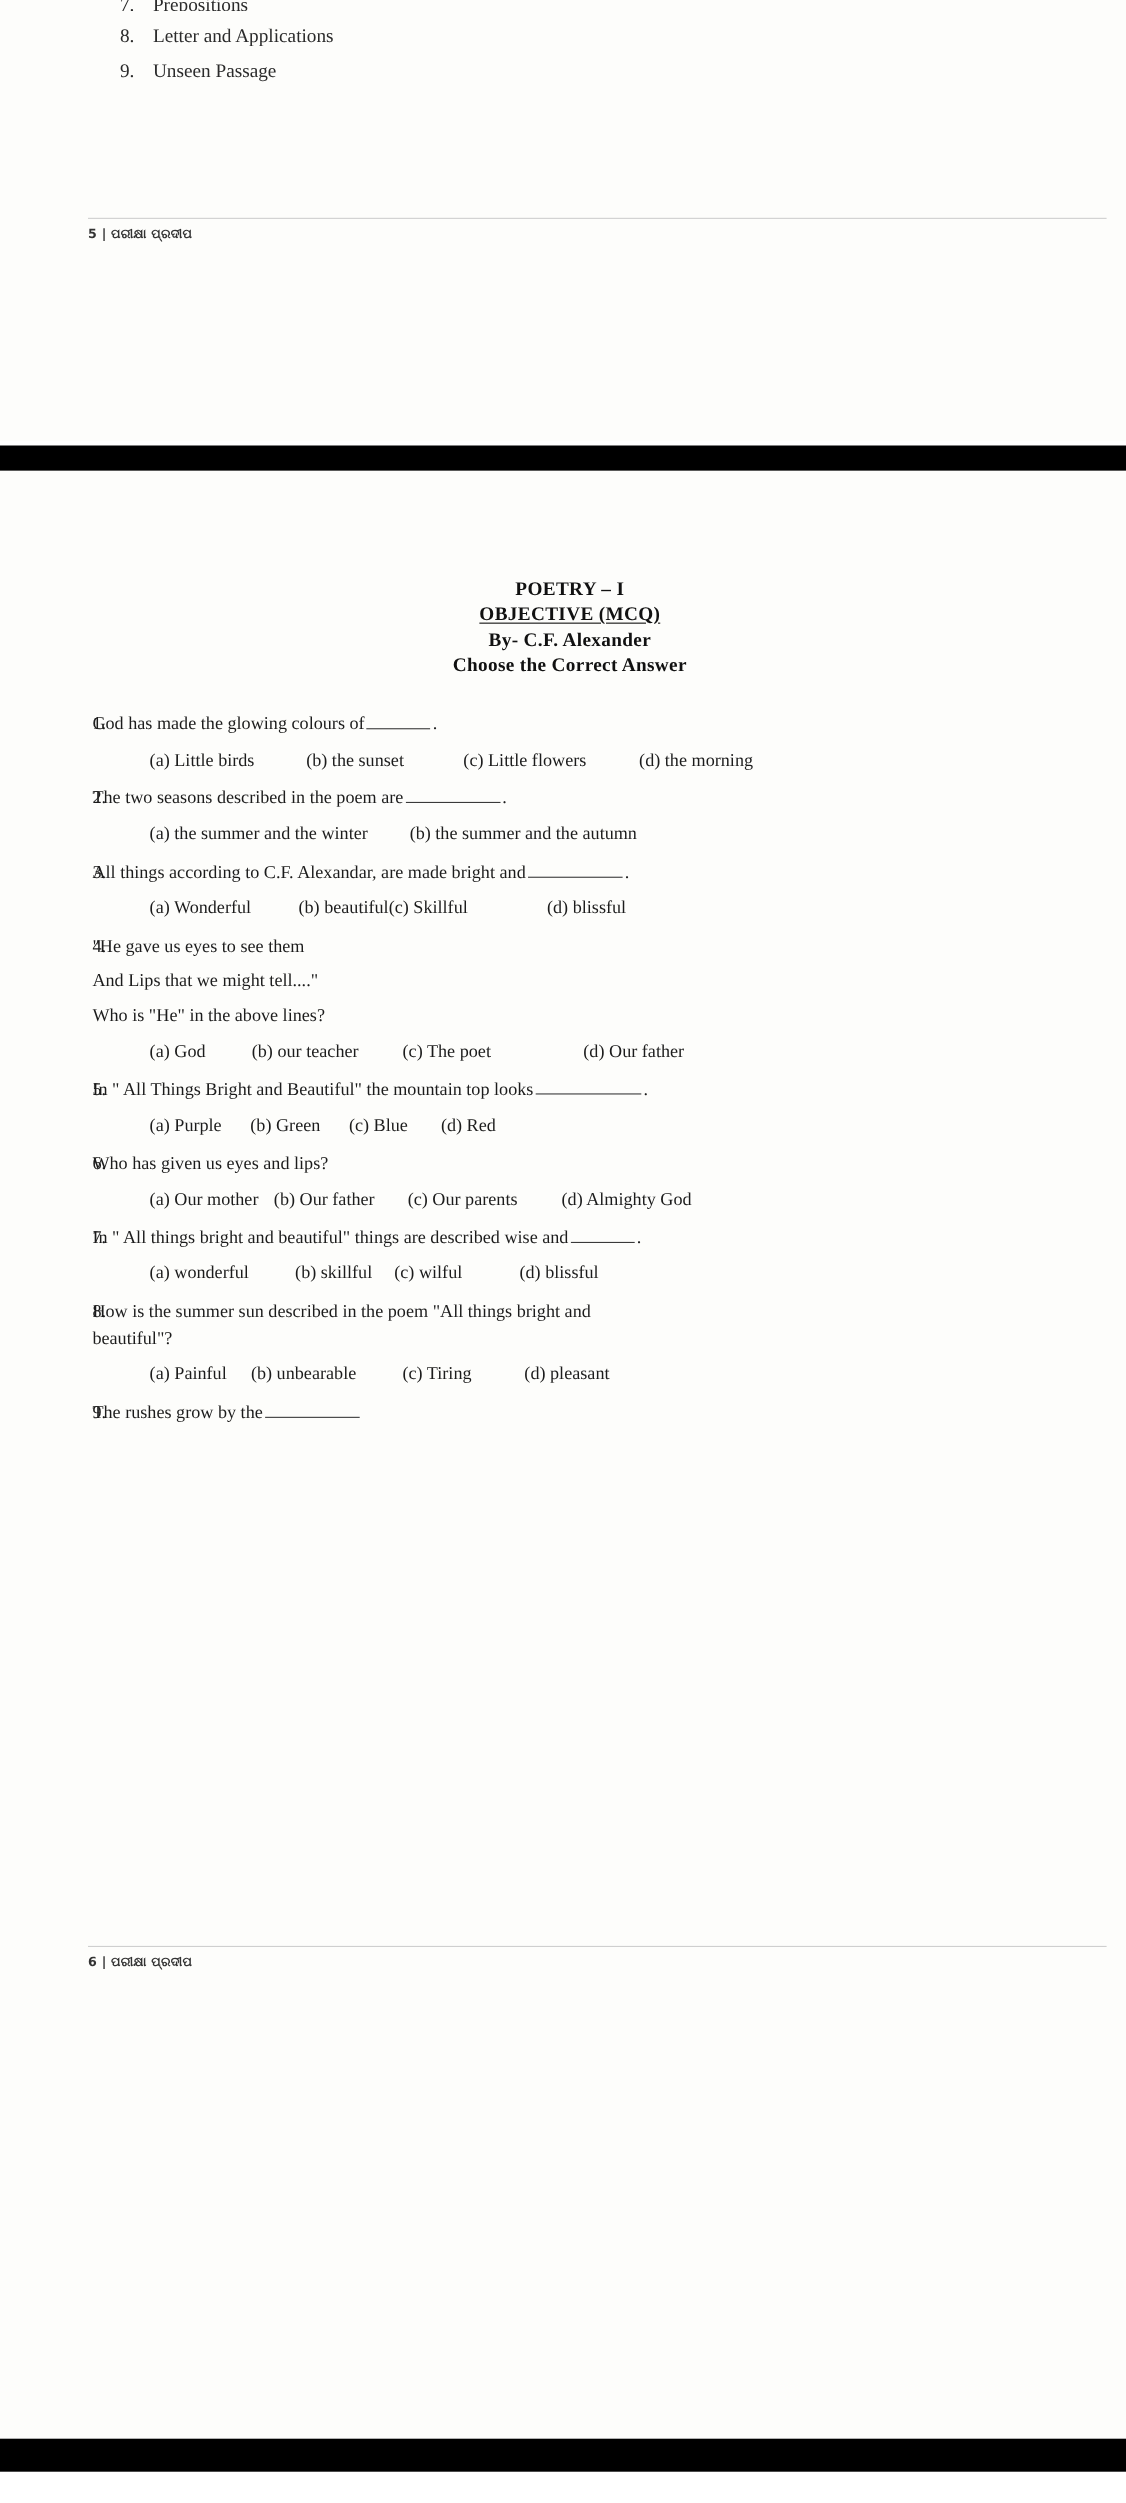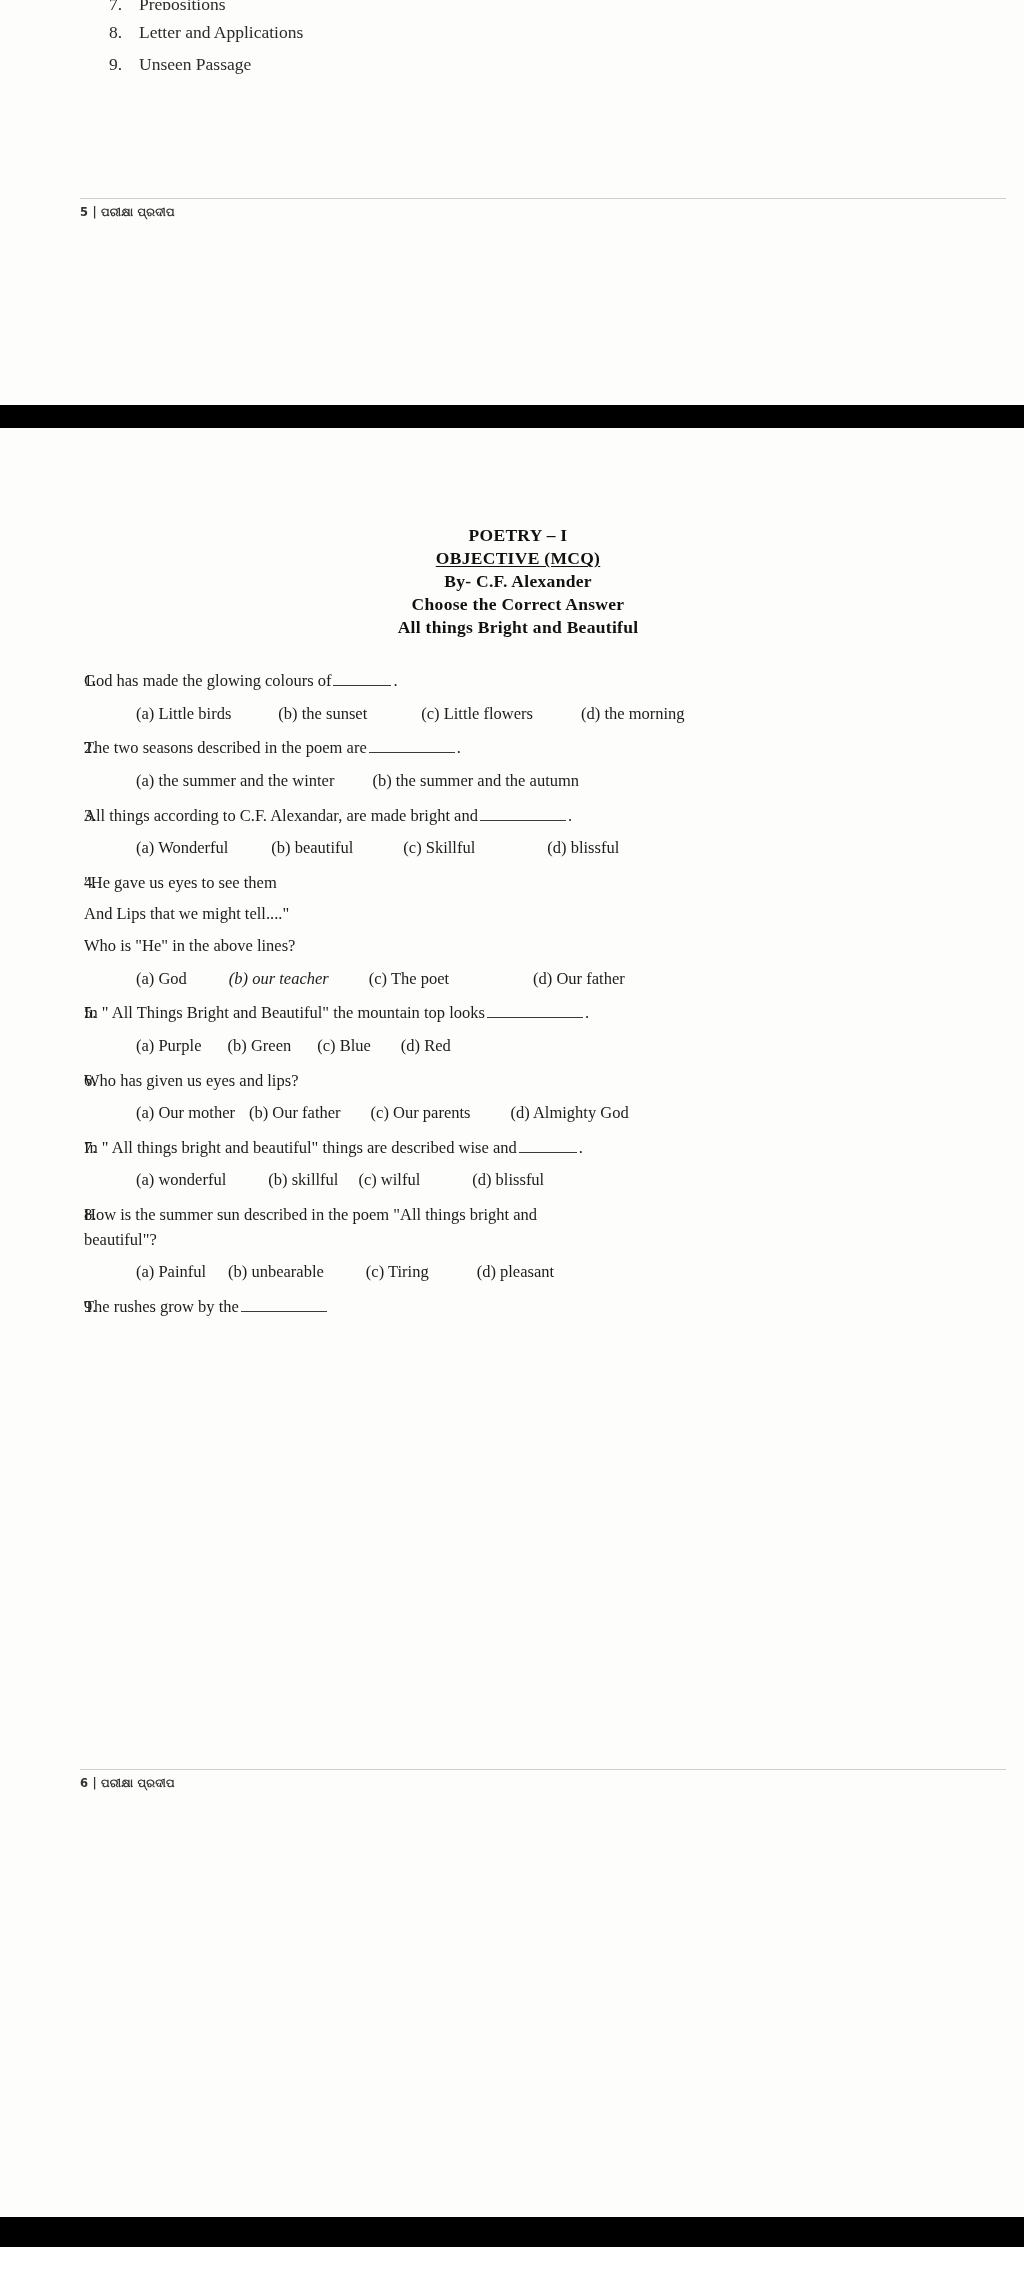"All things Bright and Beautiful" div.t-line { html: <div>All things Bright and Beautiful</div> -> none }
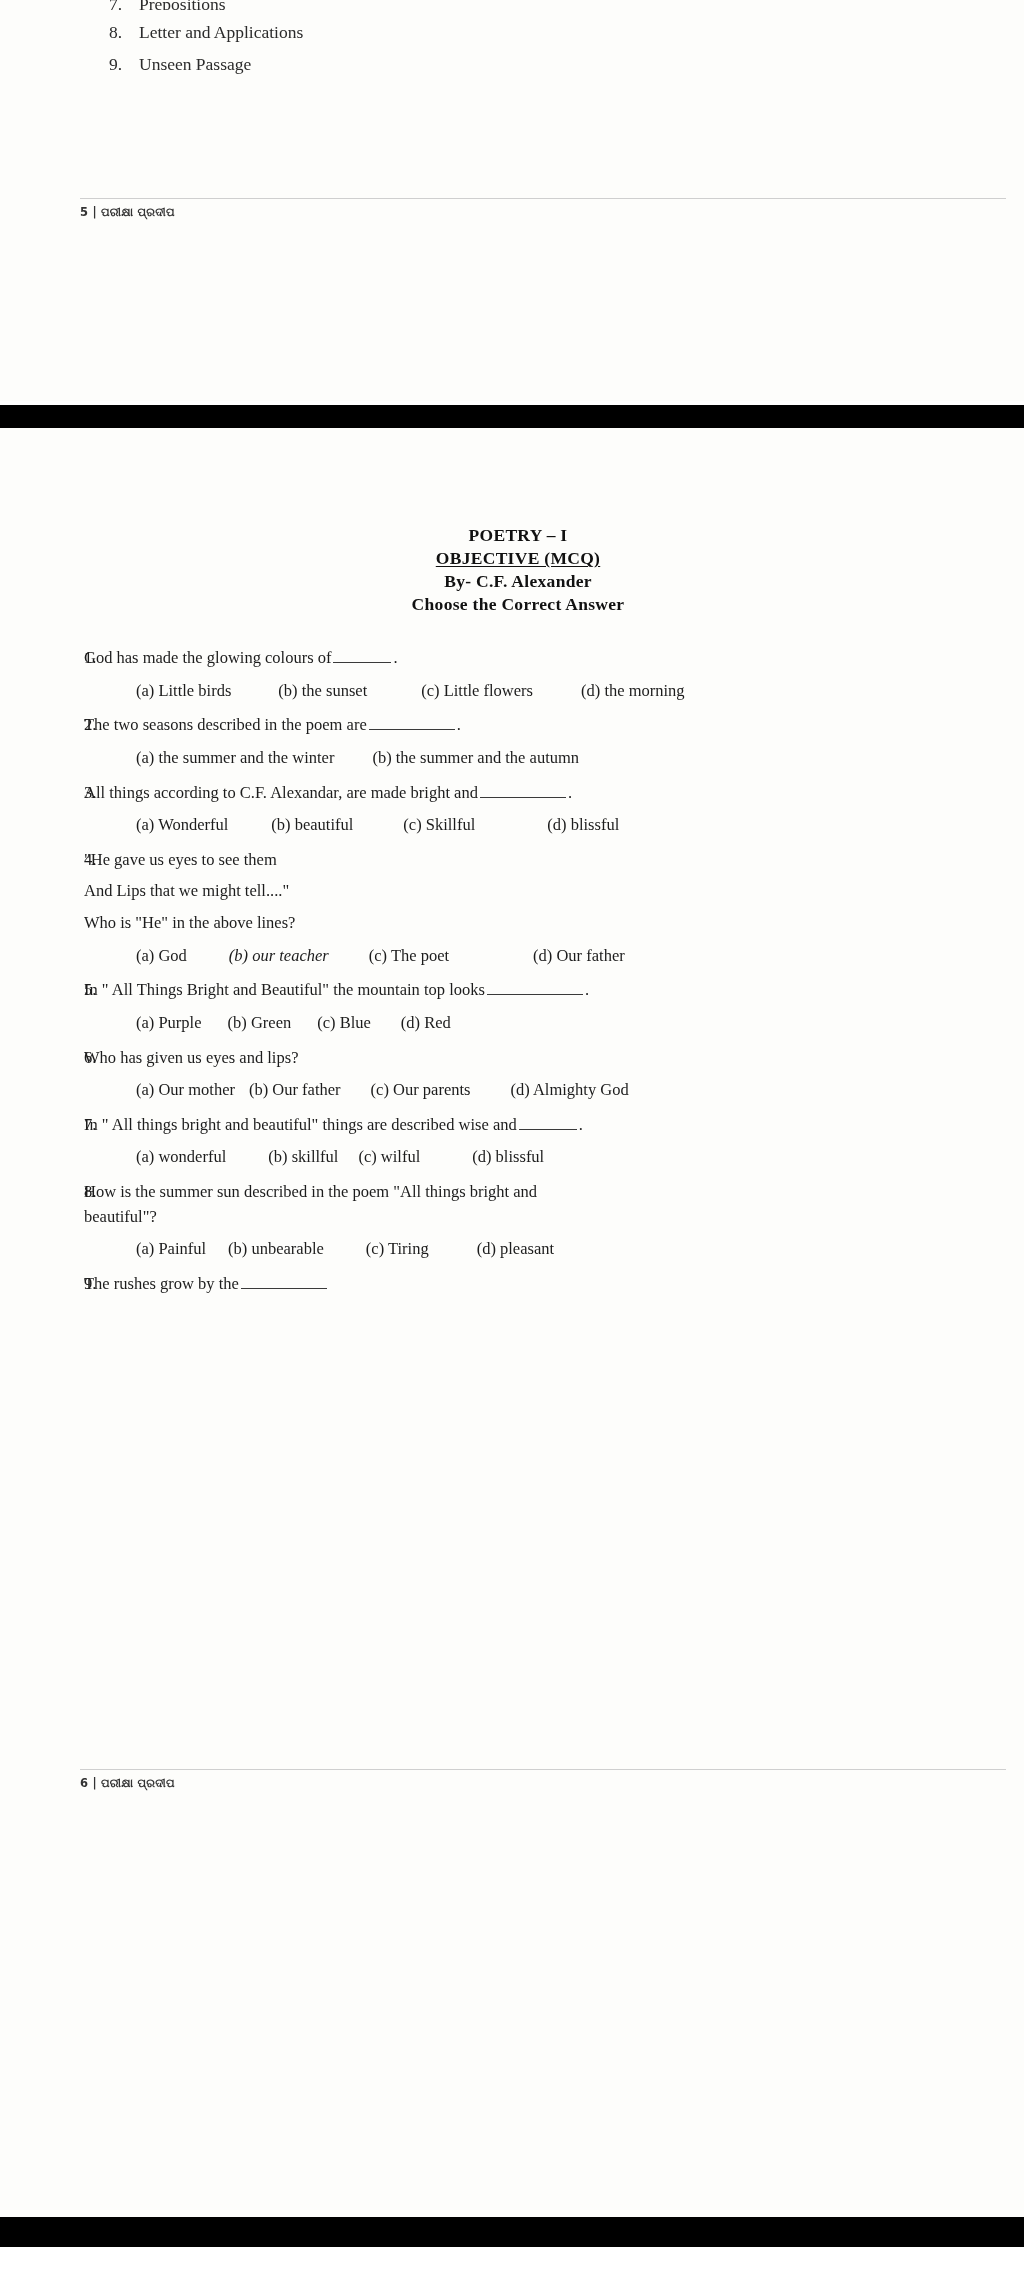"(b) beautiful" .opts-g3 .opt:nth-child(2) { margin-right: 50px -> none }
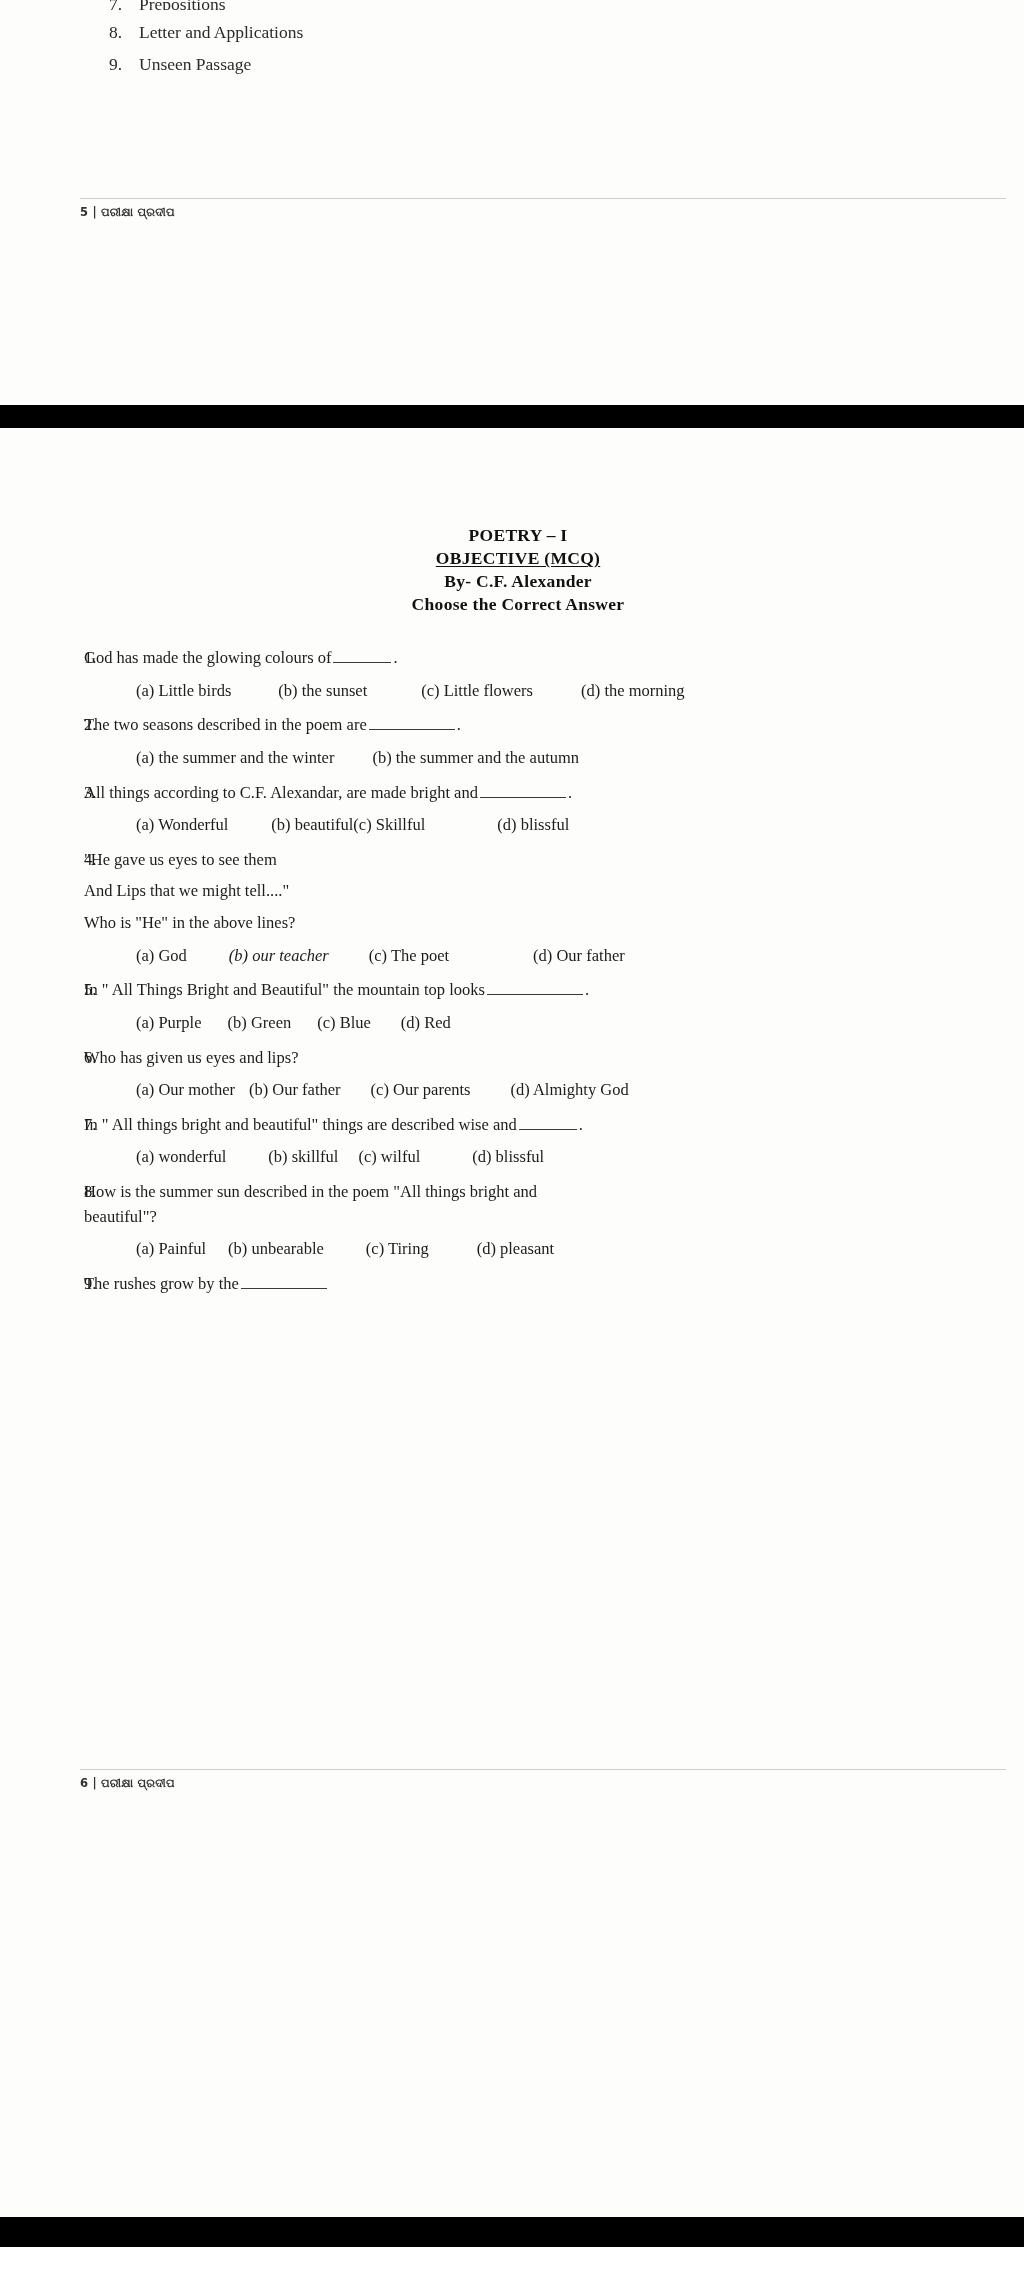"(b) our teacher" .opts-g4 .opt:nth-child(2) { font-style: italic -> none }
